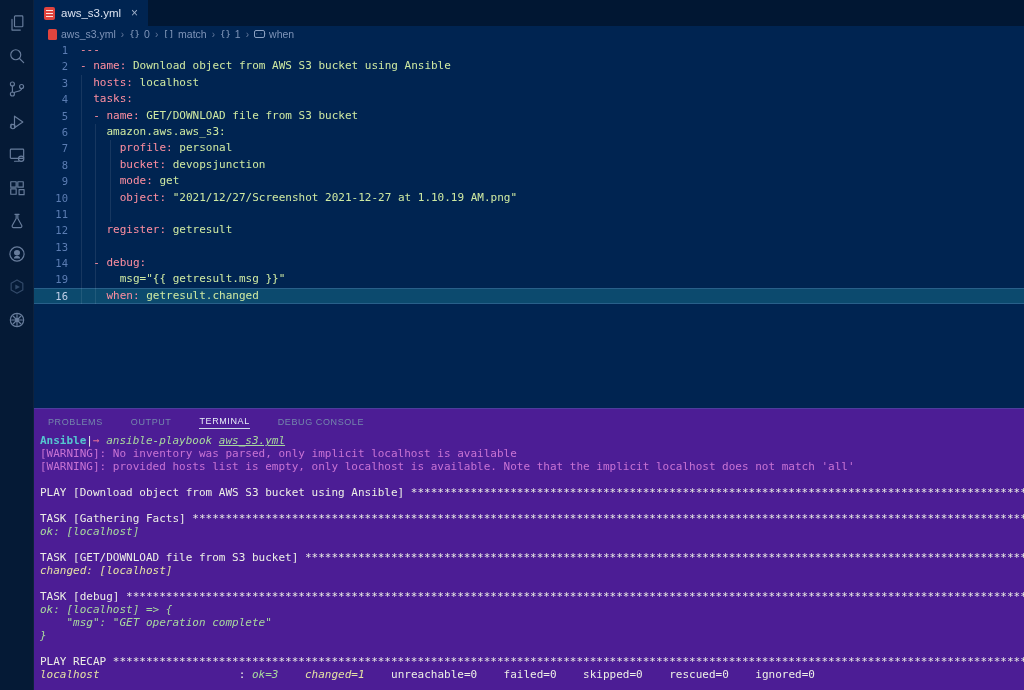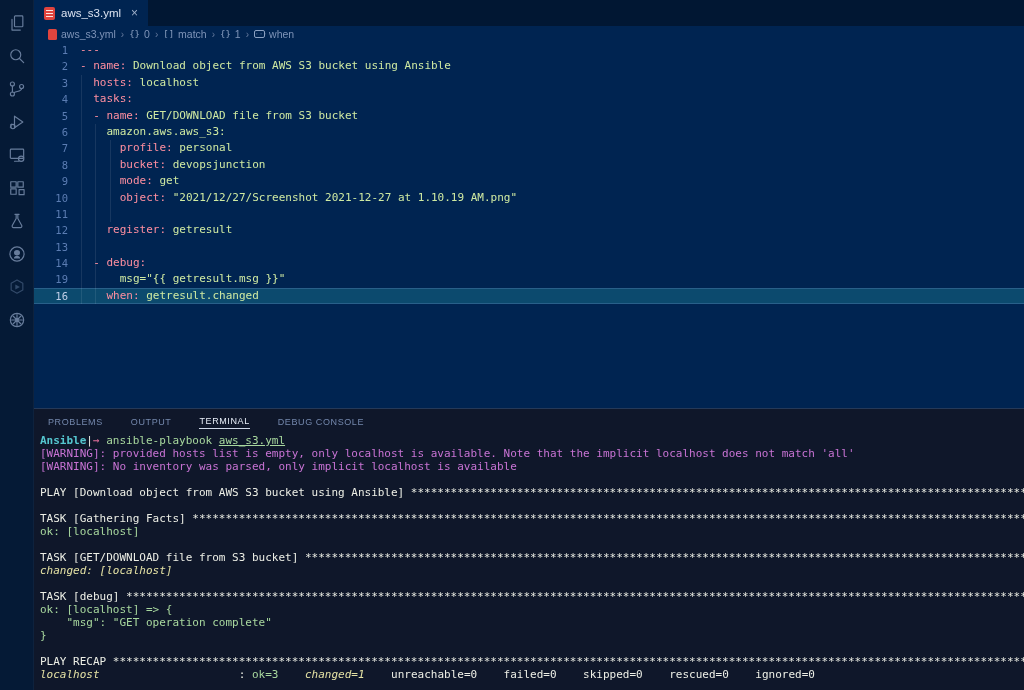"PROBLEMS" .panel { background: #0f172a -> #4c1d95 }
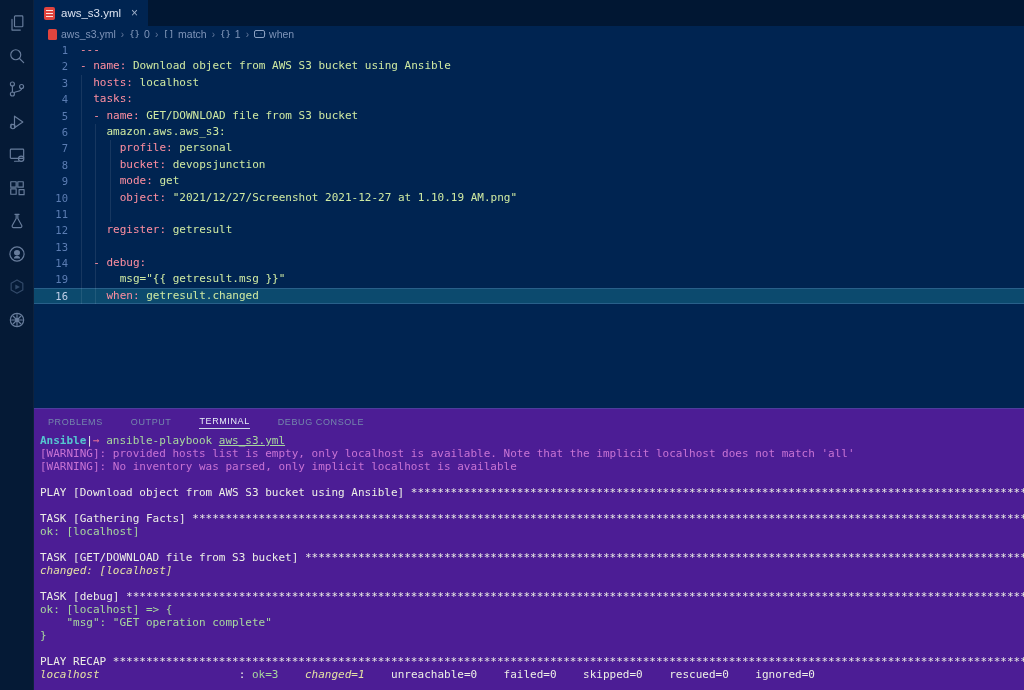"ansible-playbook" .gr { font-style: none -> italic }
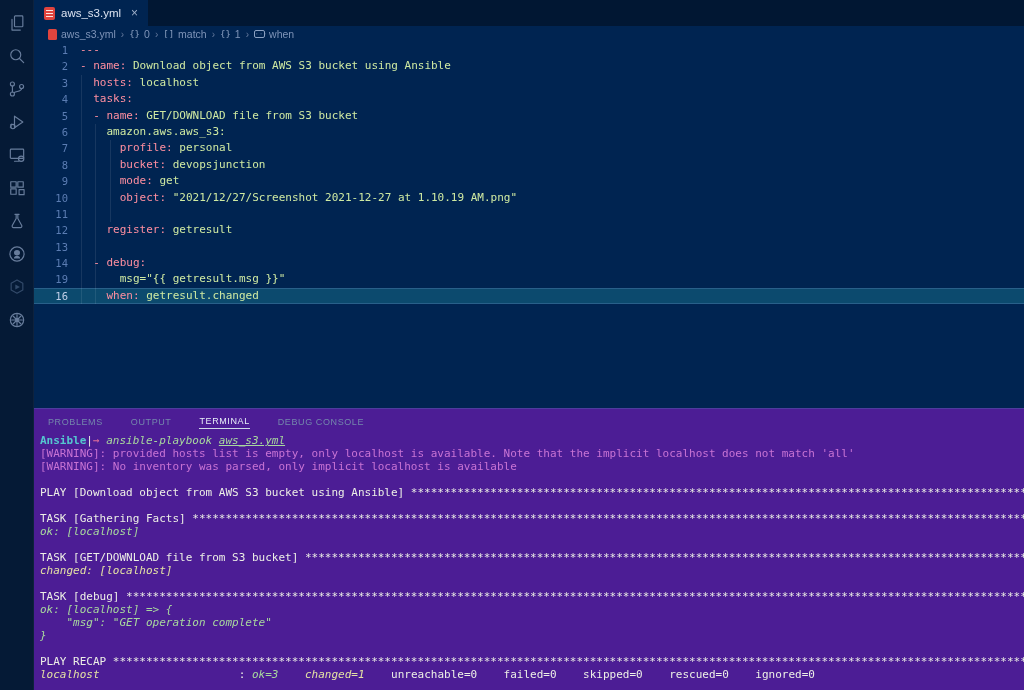"[WARNING]: provided hosts list is" div.trow { order: before "[WARNING]: No inventory was parsed," -> after "[WARNING]: No inventory was parsed," }
